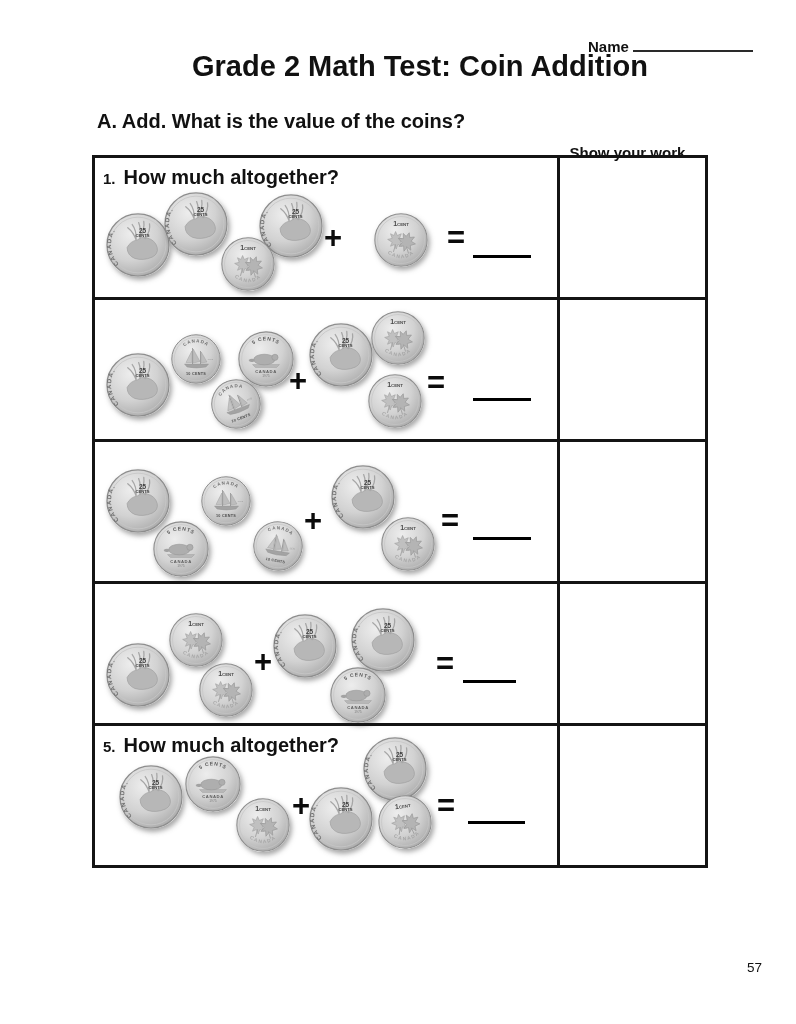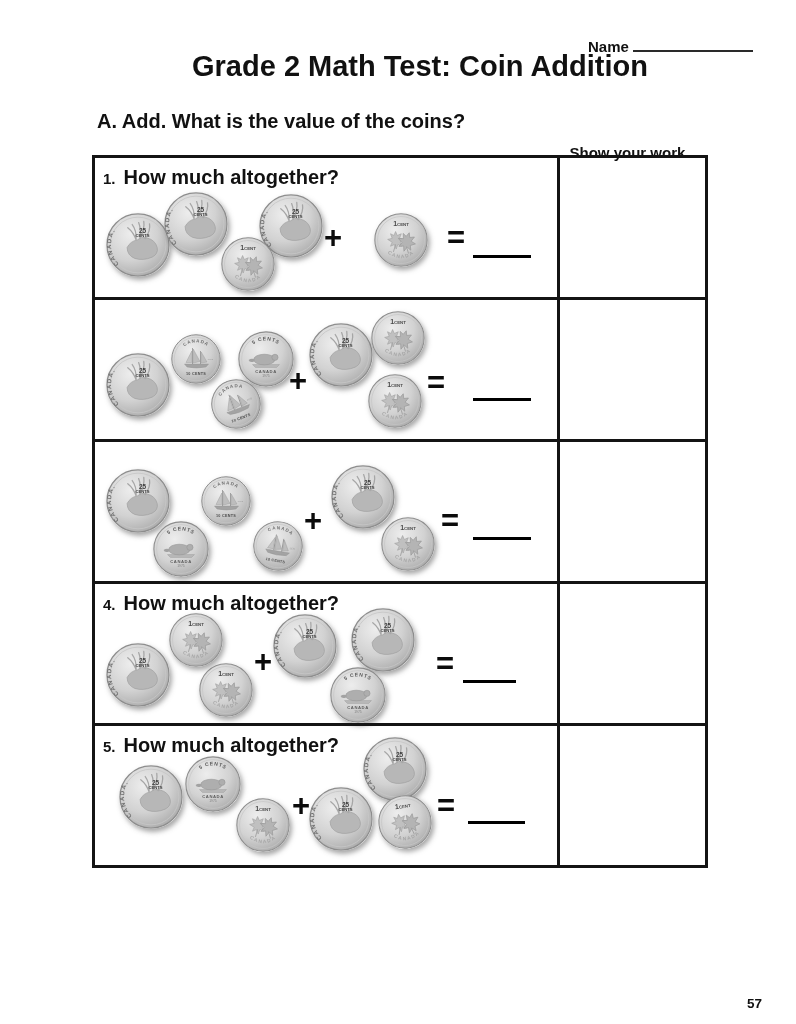"4. How much altogether?" div.qprompt { html: <div><span>4.</span><span>How much altogether?</span></div> -> none }
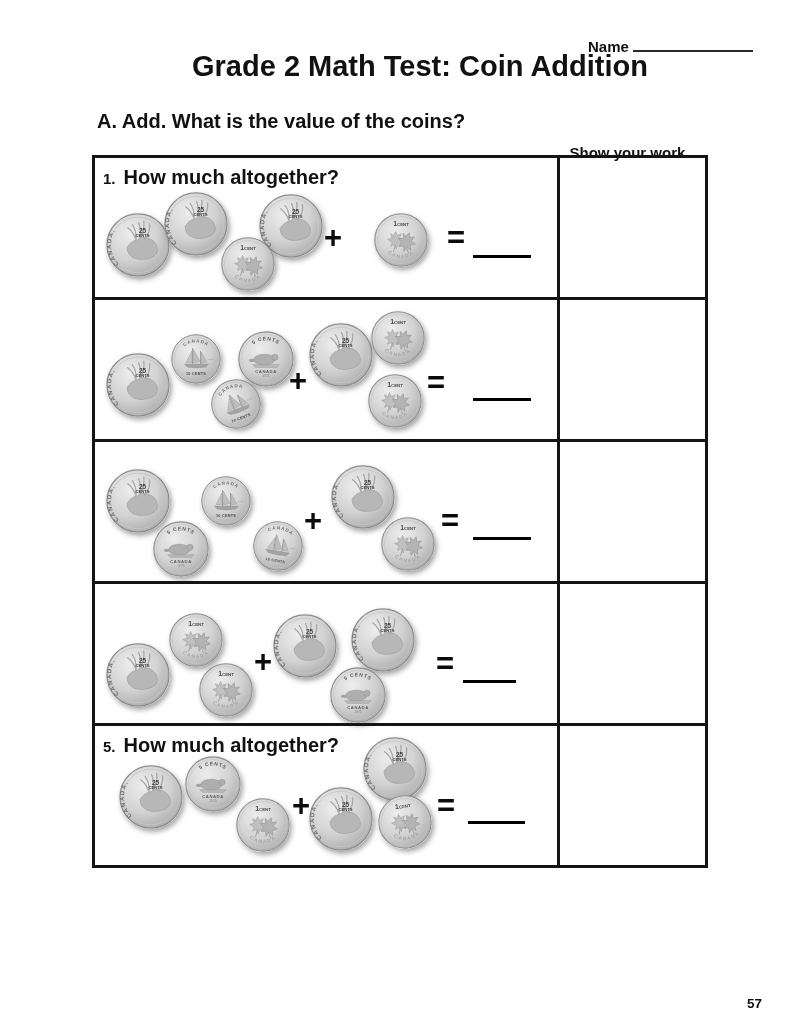"57" .footer-page { font-weight: bold -> normal; margin-top: 36px -> none }
